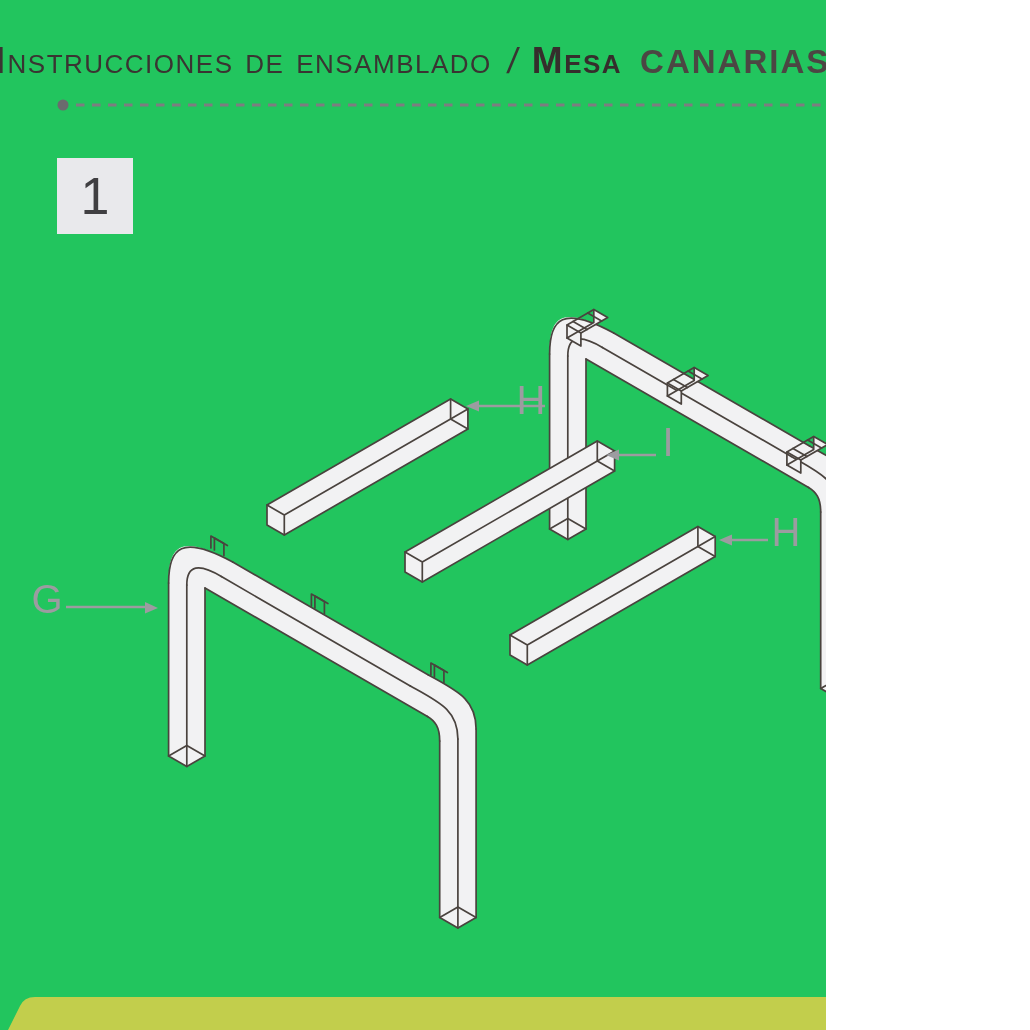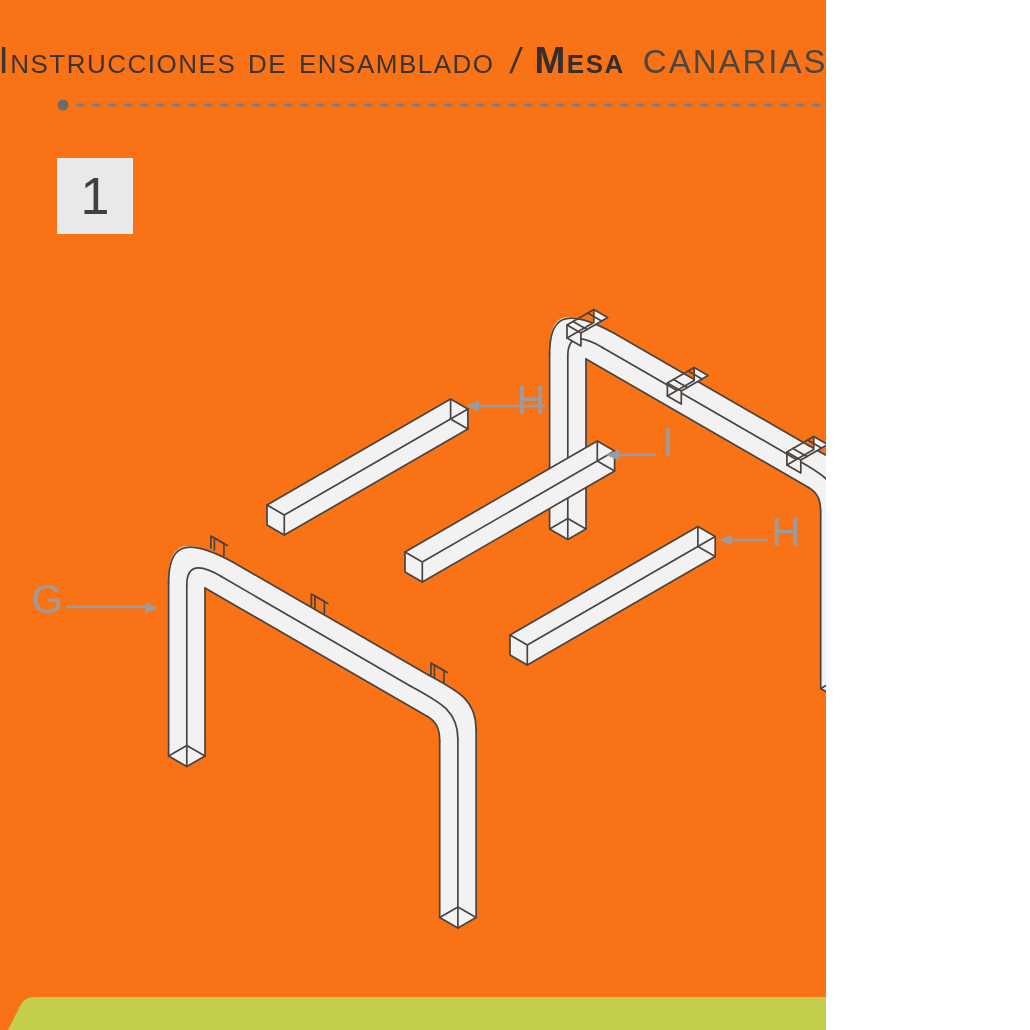"Instrucciones de ensamblado" .page { background: #f97316 -> #22c55e }
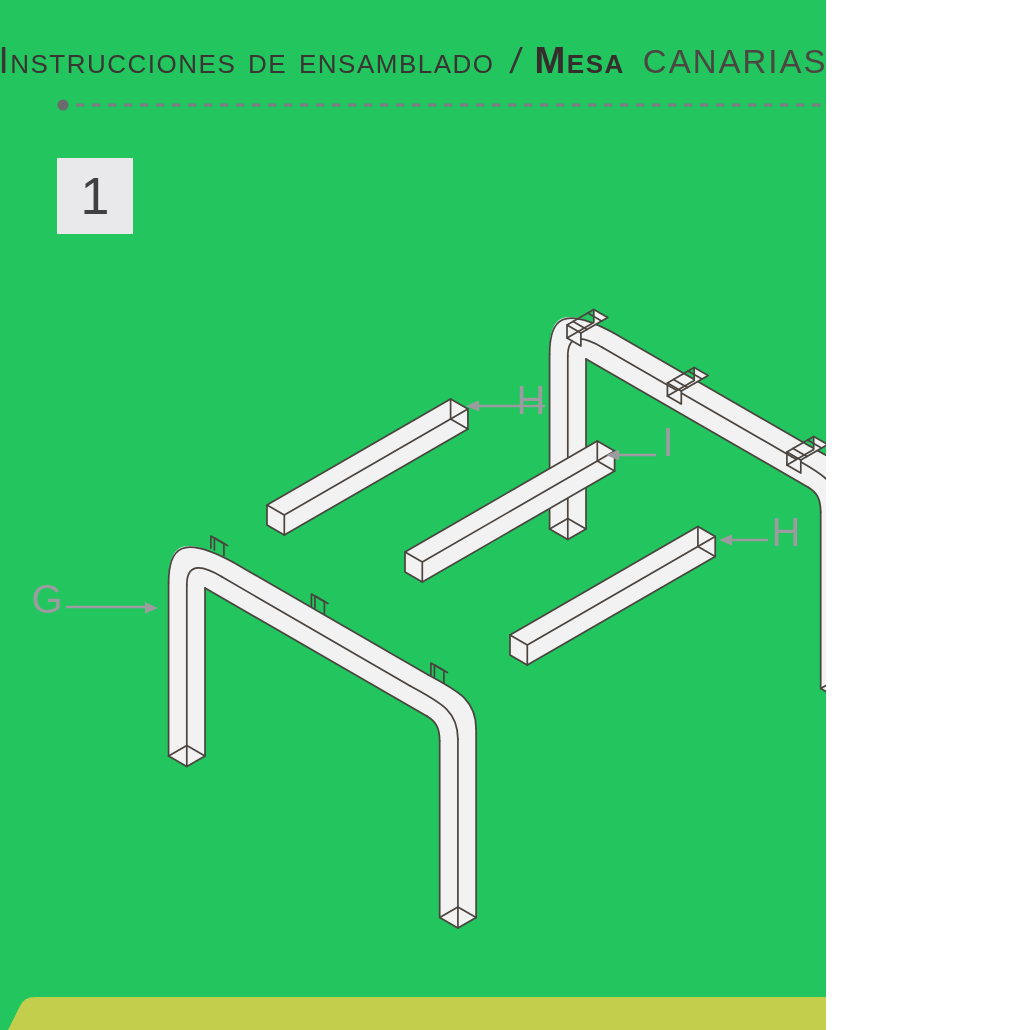"CANARIAS" .title-variant { font-weight: 400 -> 700 }
